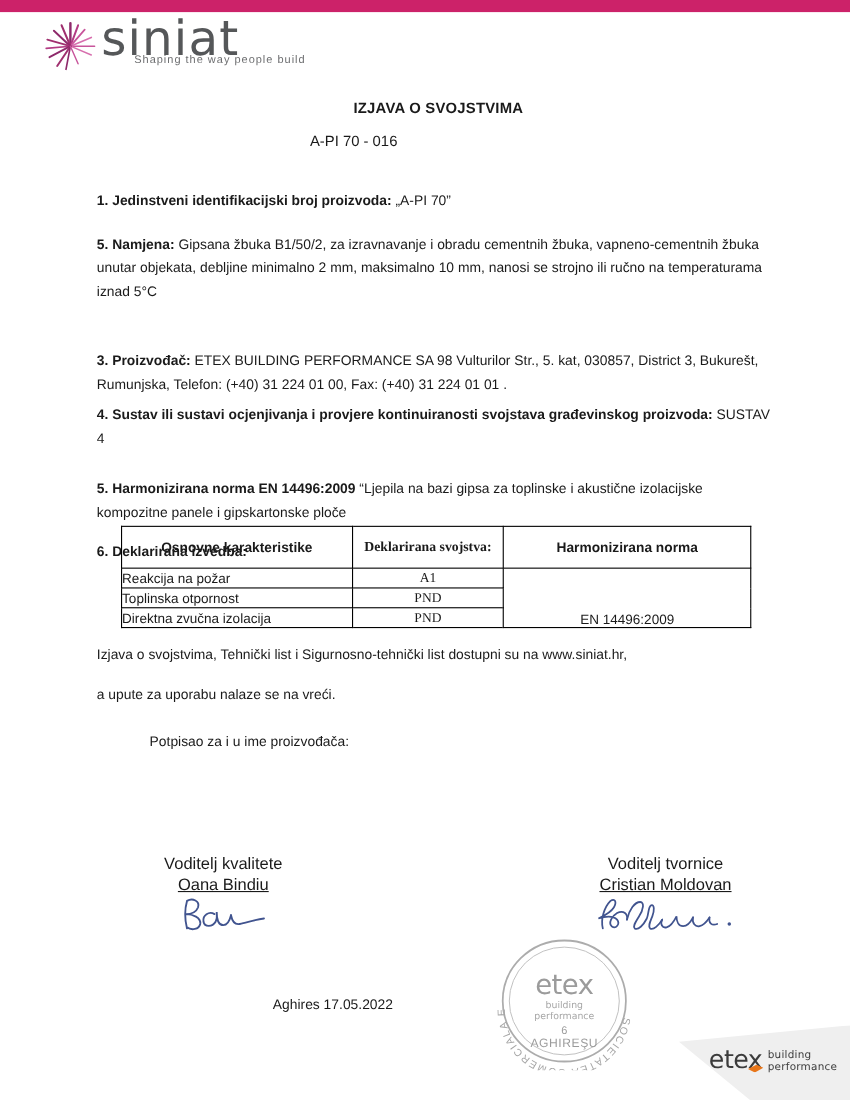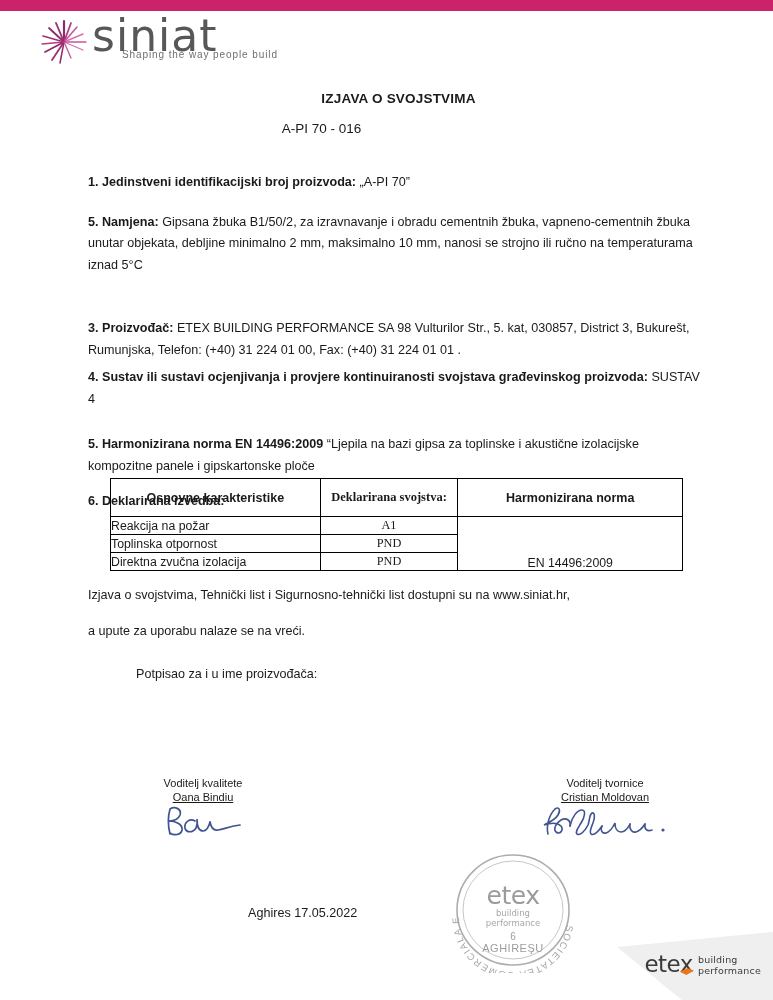"Voditelj kvalitete" .sig { font-size: 11px -> 15px }
